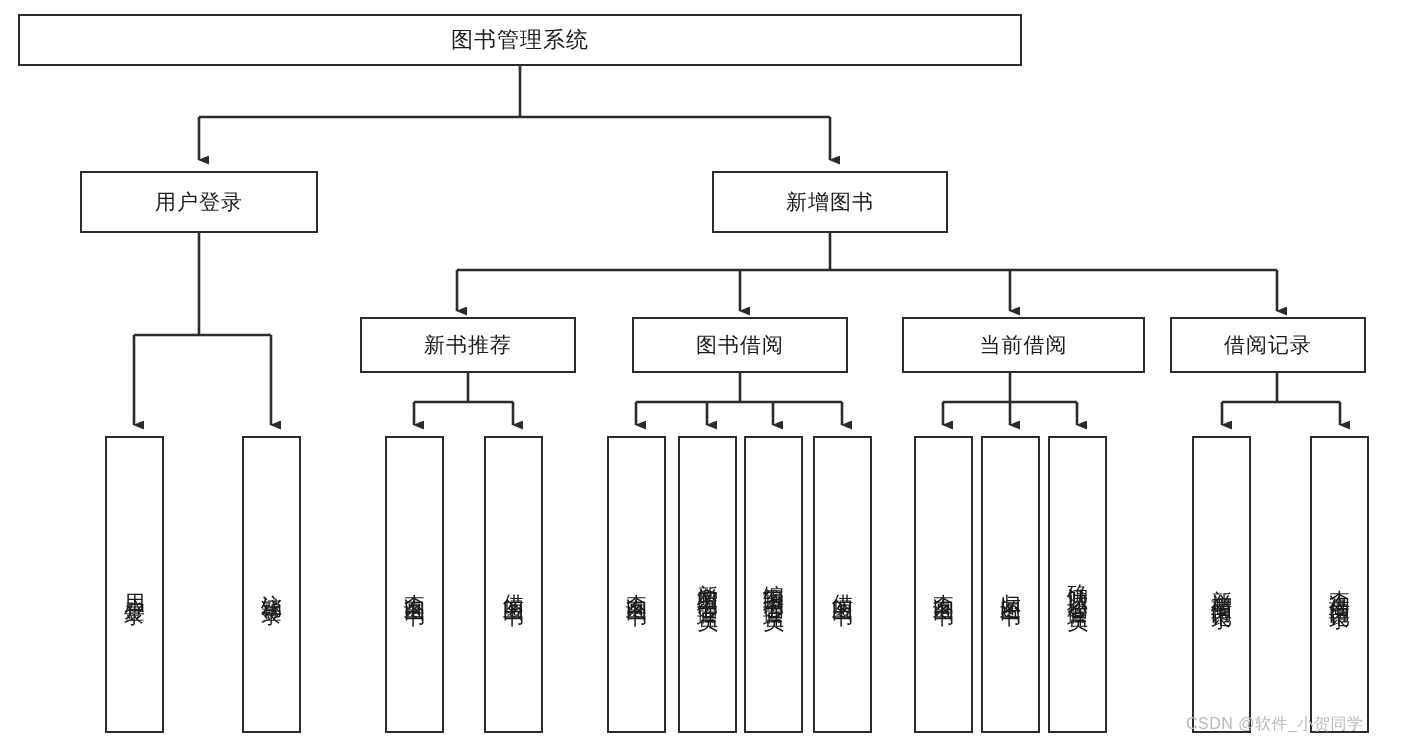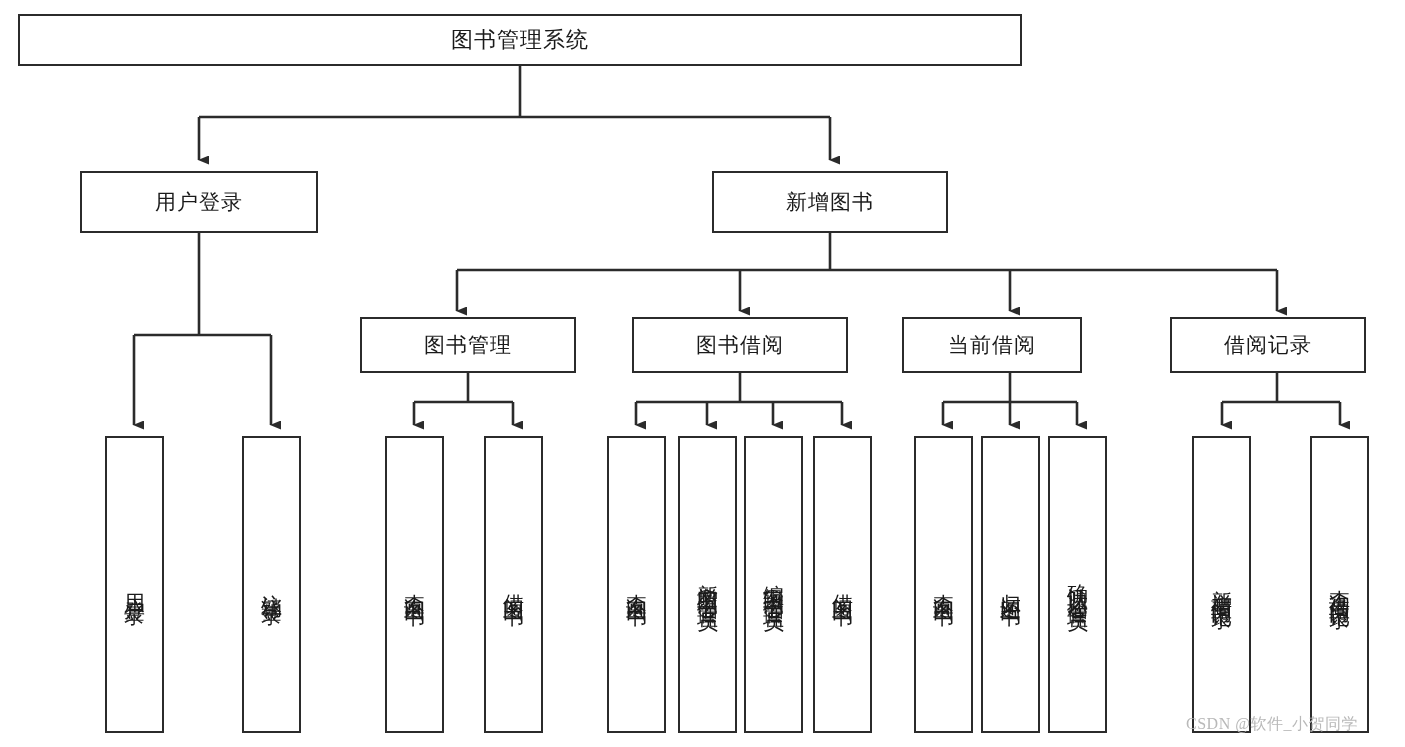"图书管理" span { text: 图书管理 -> 新书推荐 }
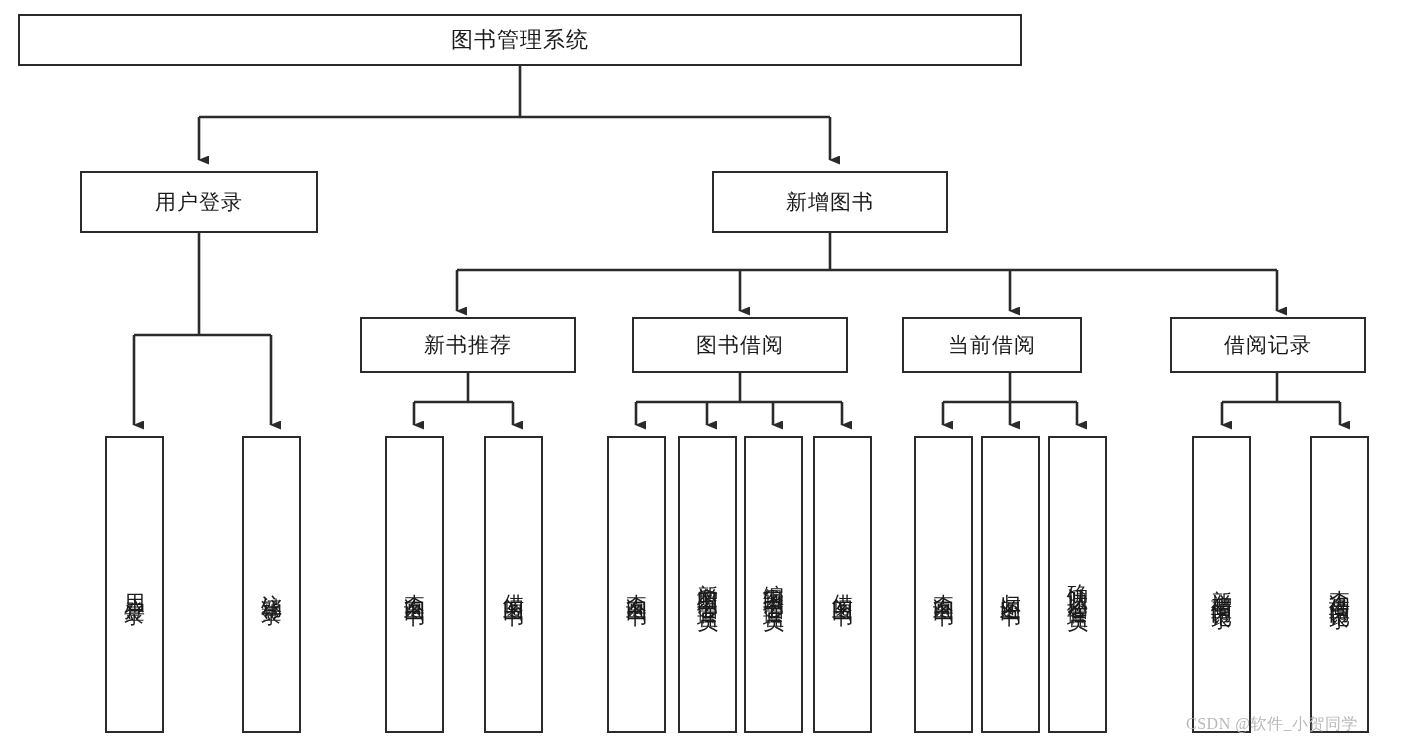"当前借阅" div.node { width: 180px -> 243px }
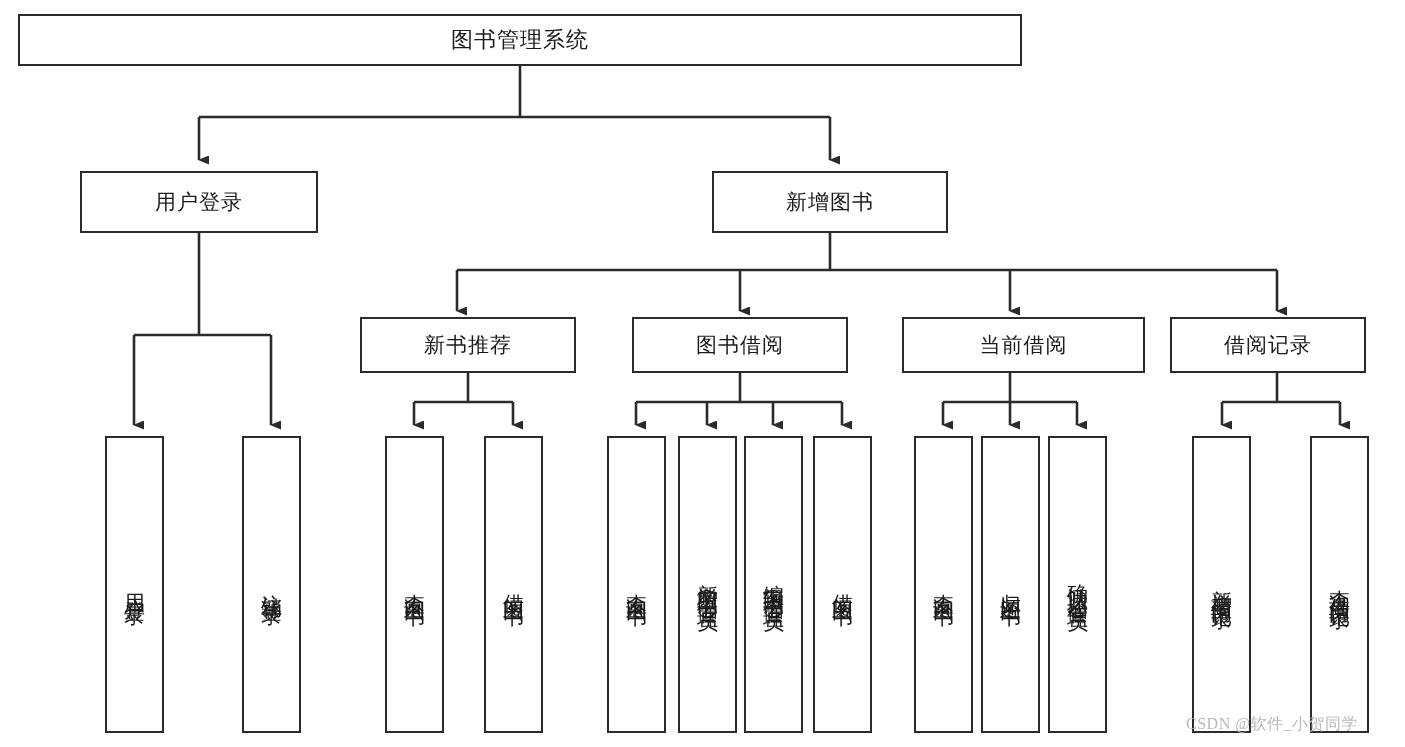"CSDN @软件_小贺同学" .watermark { font-family: Liberation Serif, serif -> none }
